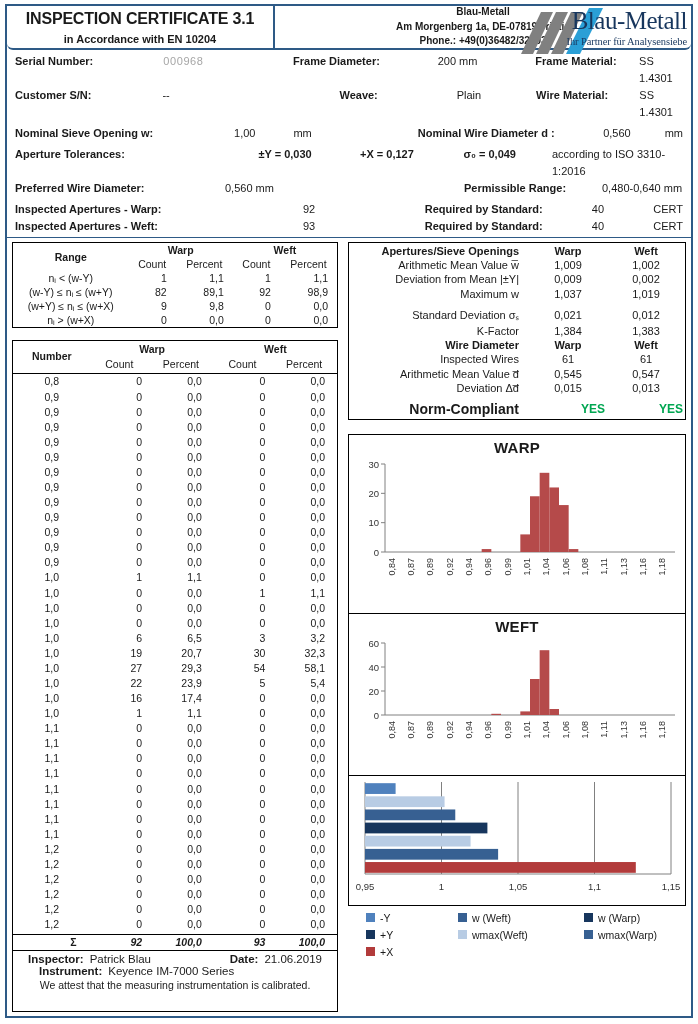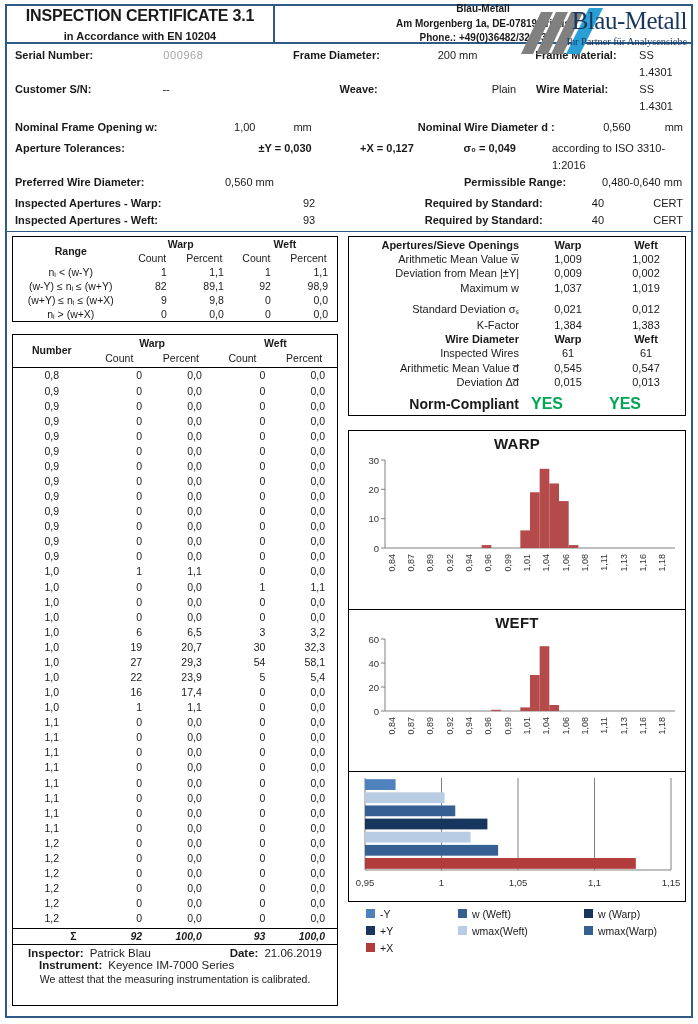"INSPECTION CERTIFICATE 3.1" .header { border-radius: none -> 6px; height: 38px -> 44px }
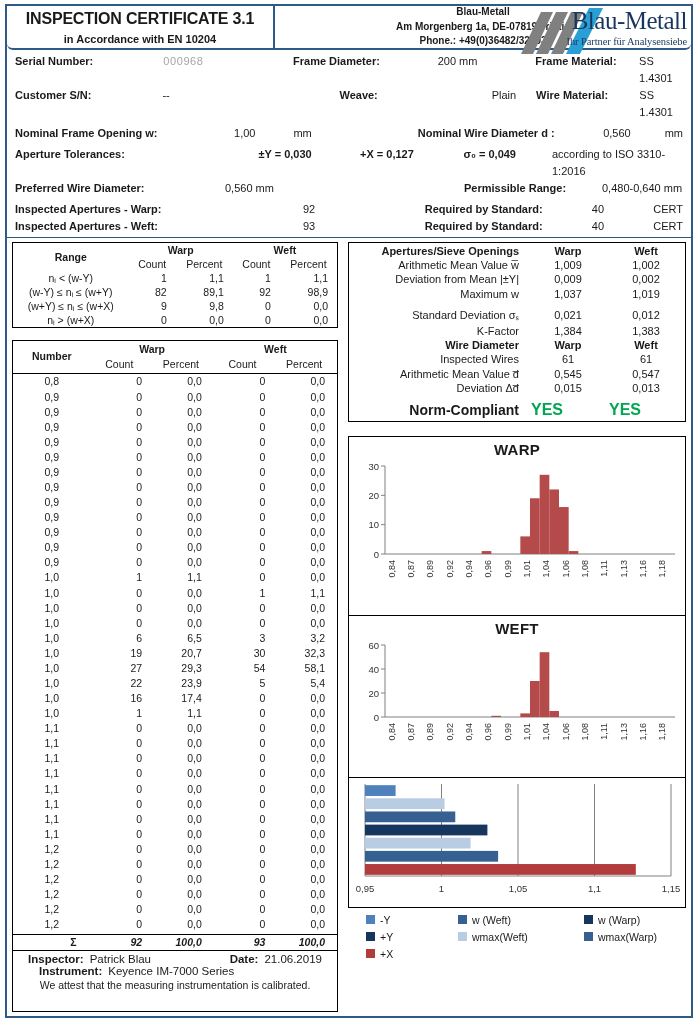"Plain" span.val { text-align: right -> center }
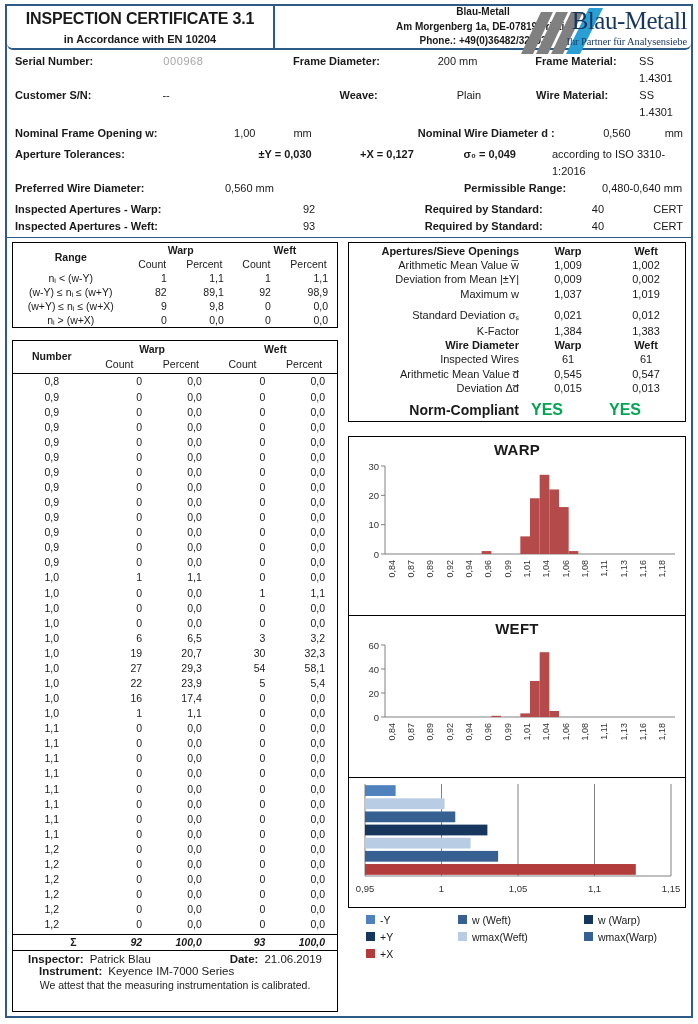"Nominal Frame Opening w:" span.lbl { text: Frame -> Sieve }
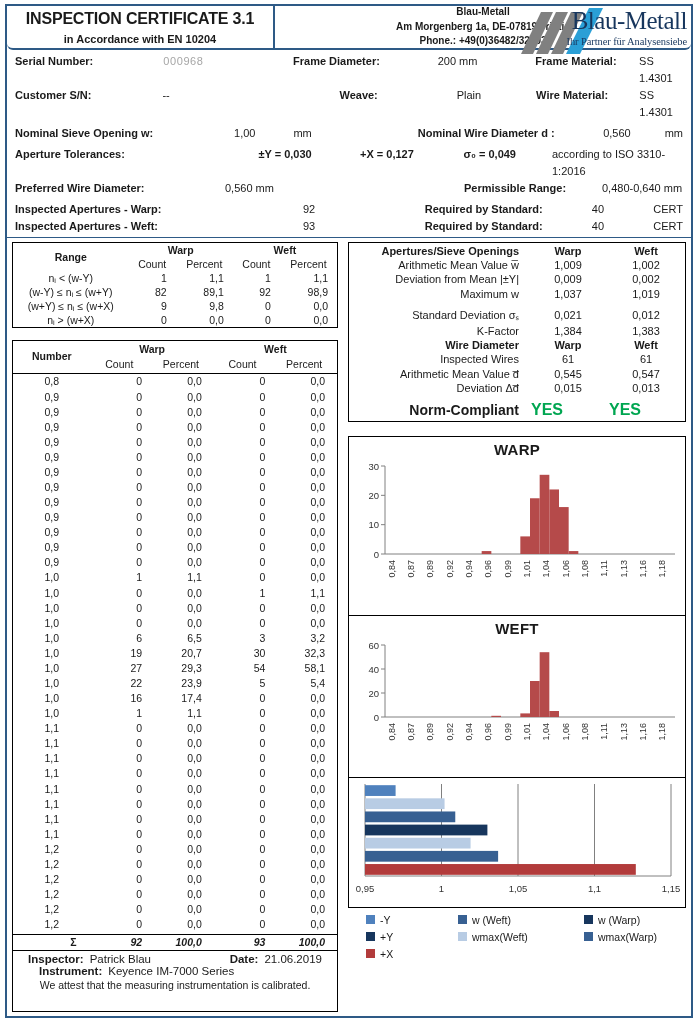"YES" .stattbl .yes { font-size: 16px -> 12px; text-align: left -> right }
